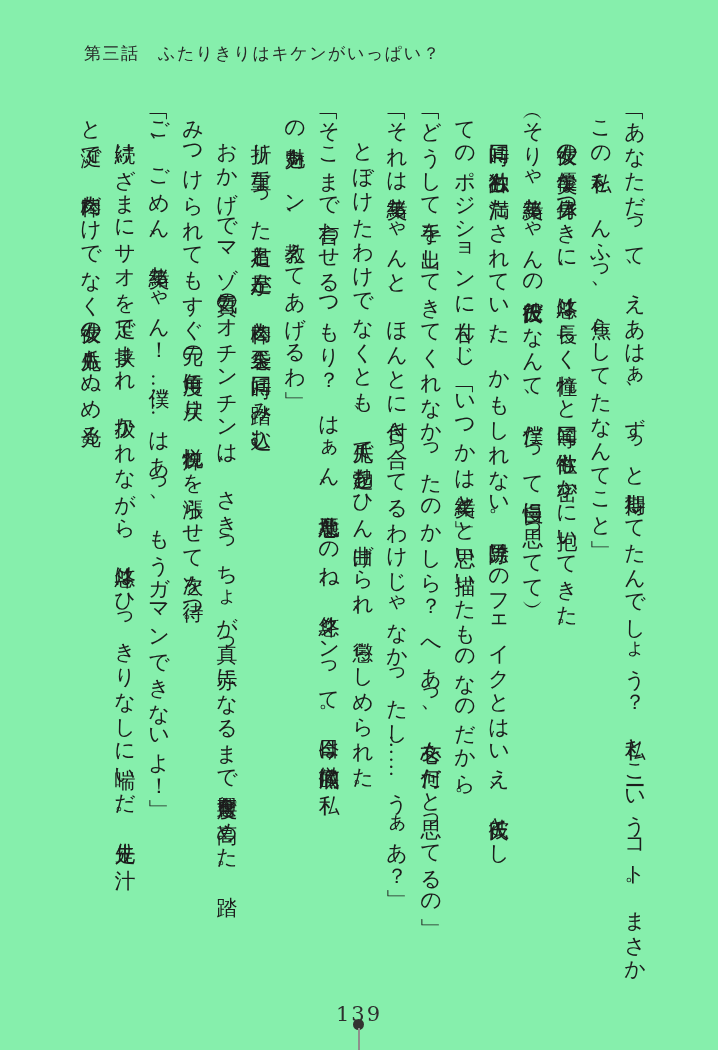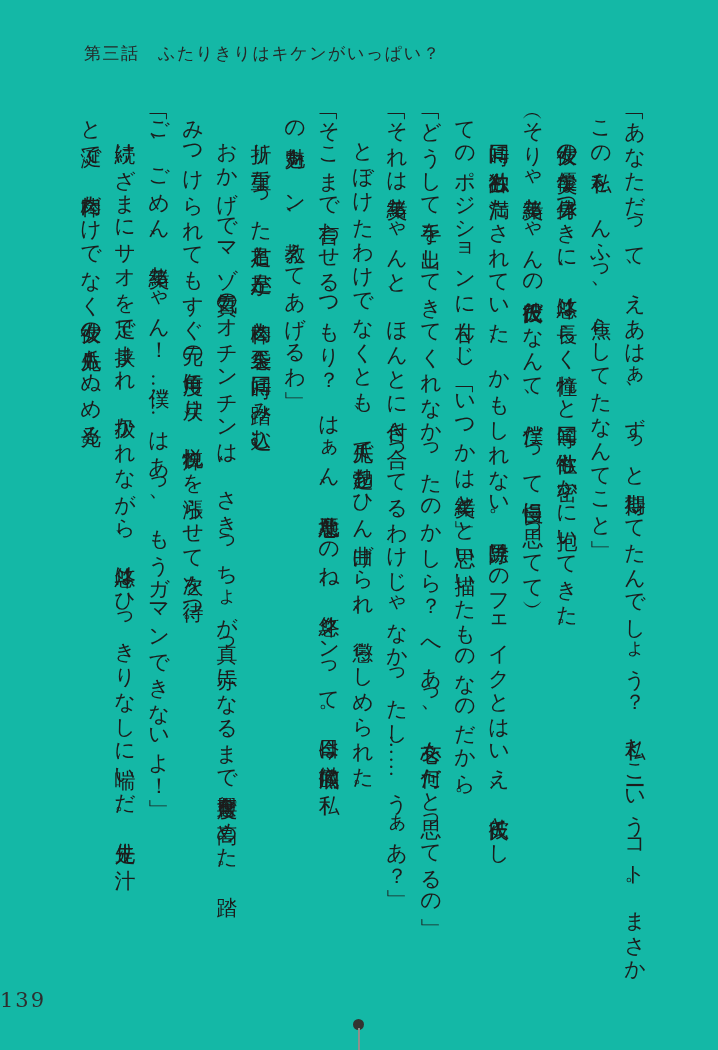"第三話 ふたりきりはキケンがいっぱい？" .page { background: #14b8a6 -> #86efac }
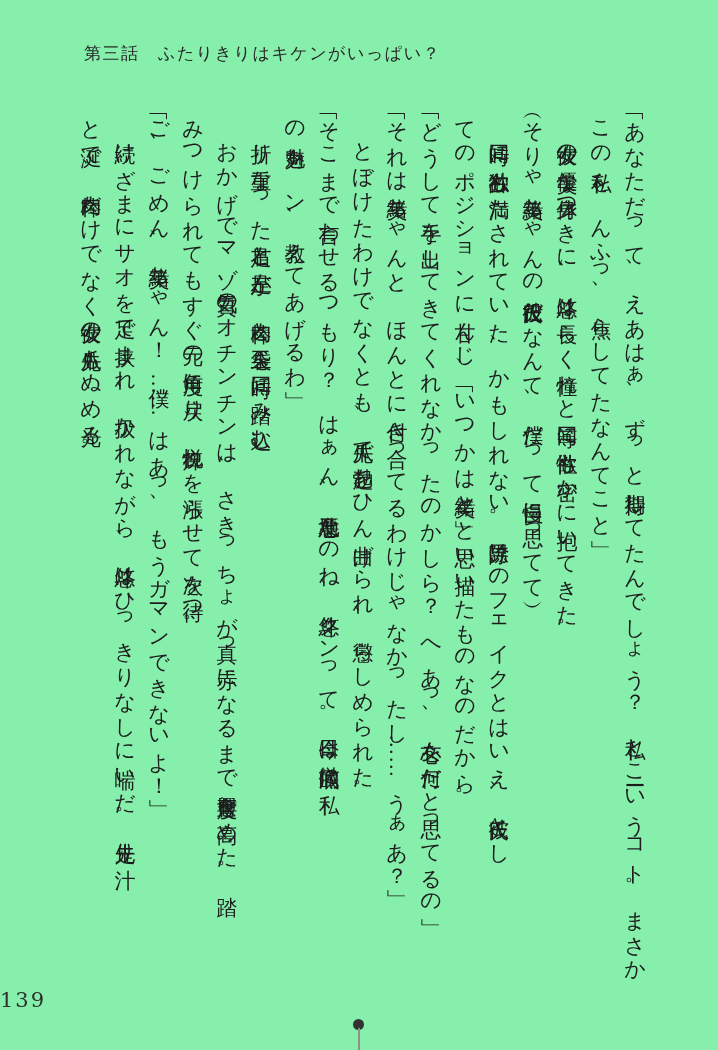"139" .page-number { text-align: left -> center; top: 8px -> 22px }
